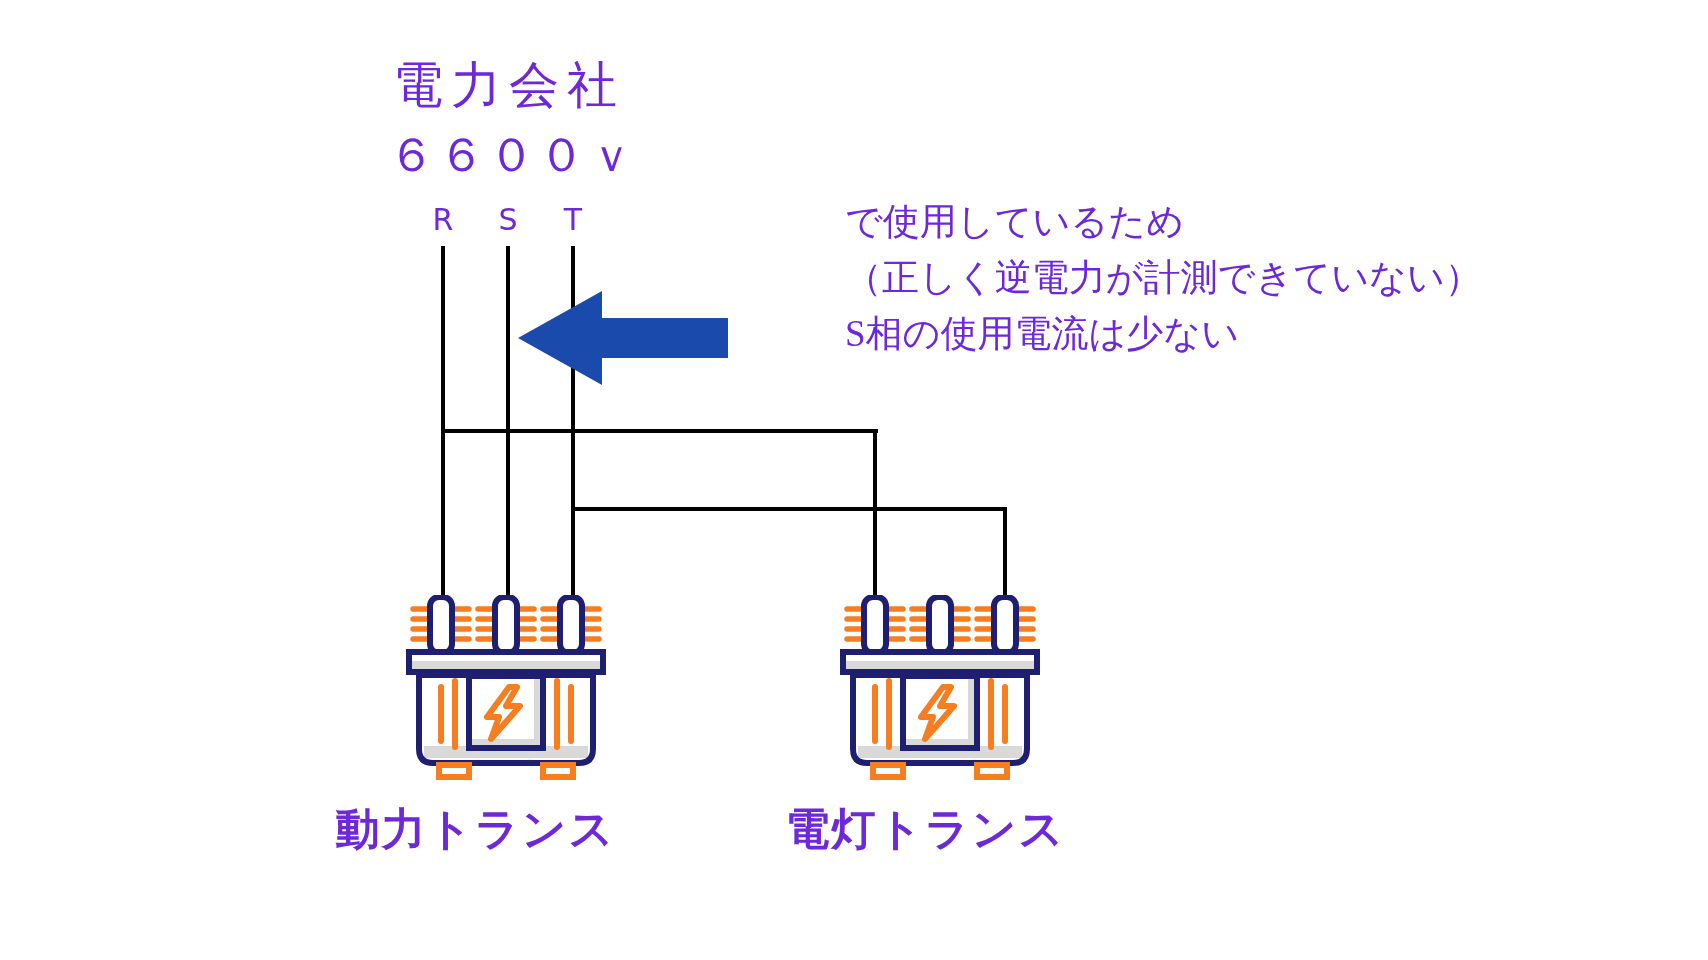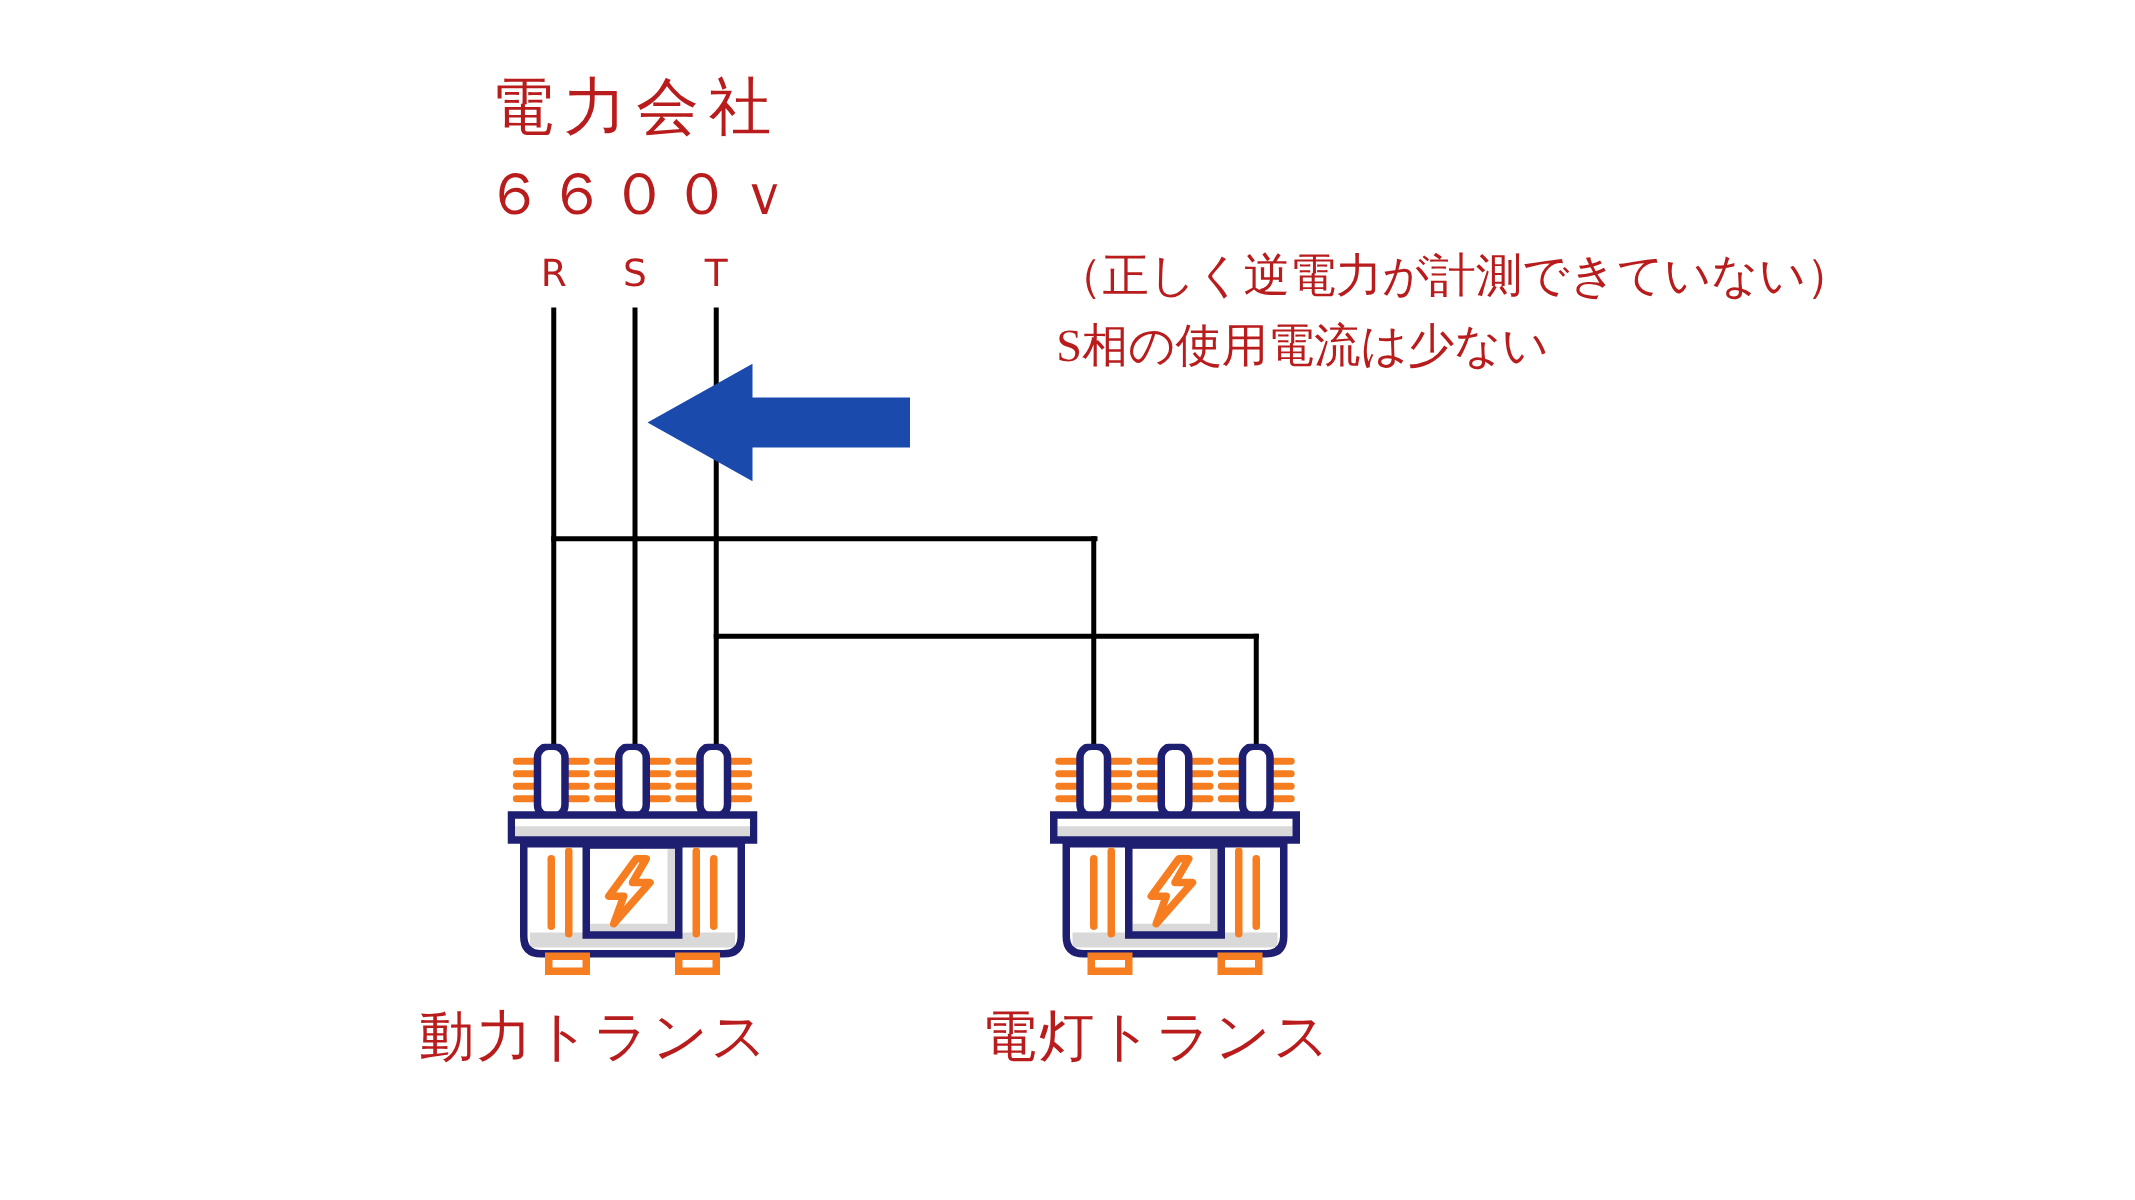"電力会社" .canvas { color: #b91c1c -> #6d28d9 }
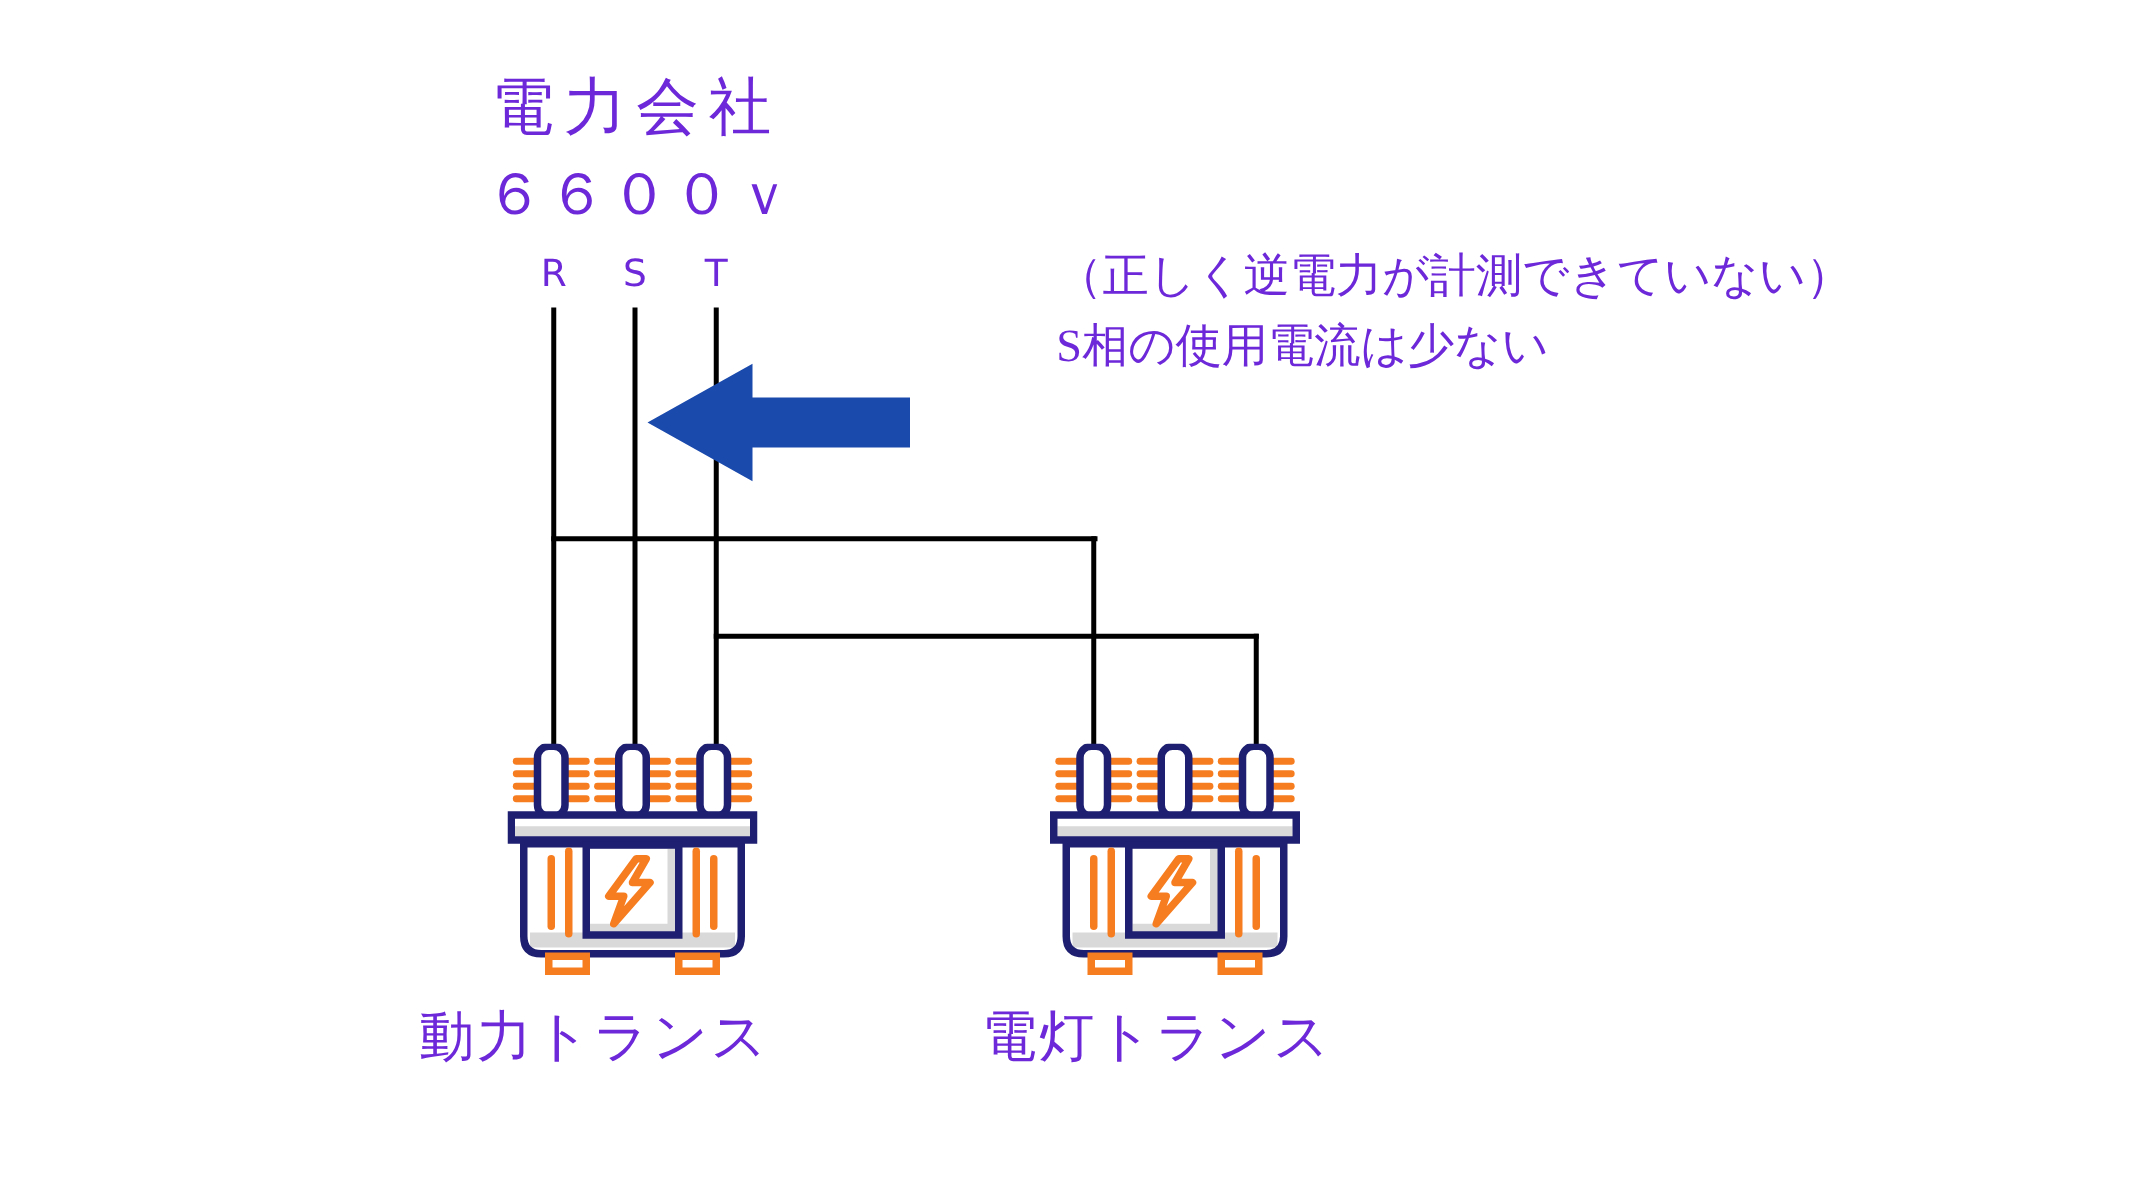"で使用しているため" div { html: none -> <div>で使用しているため</div> }
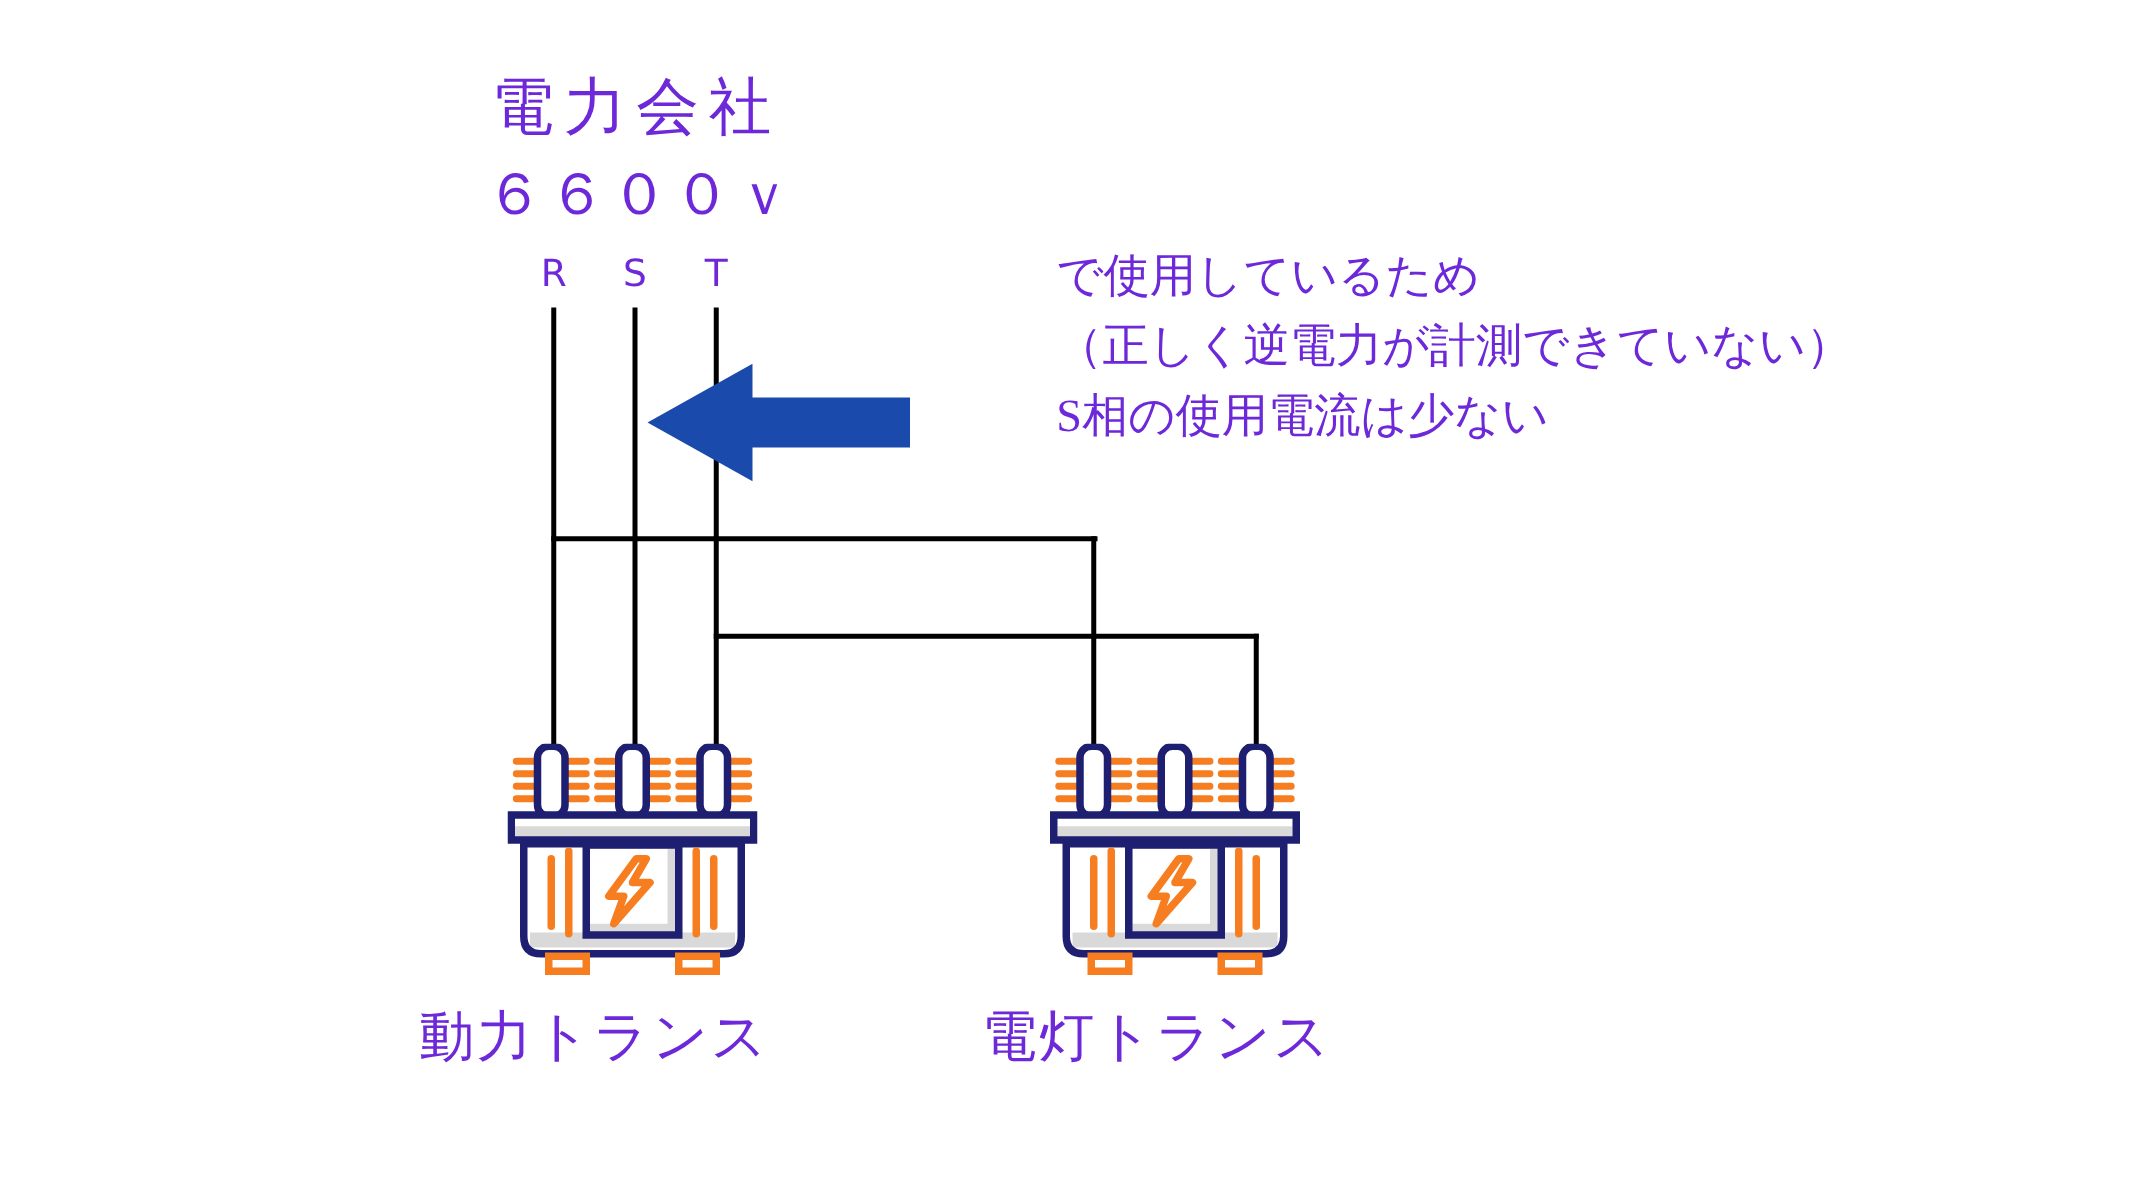"動力トランス" .tx-label { font-weight: none -> bold }
